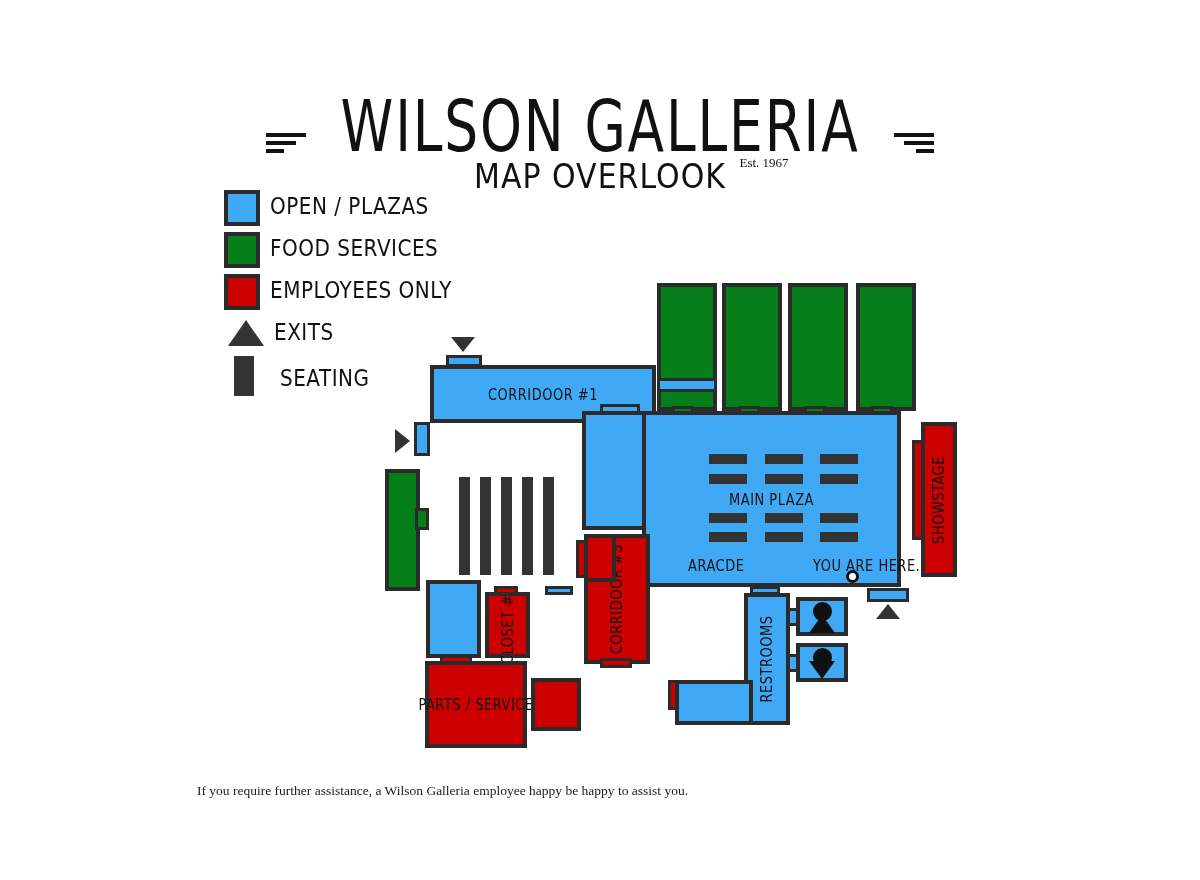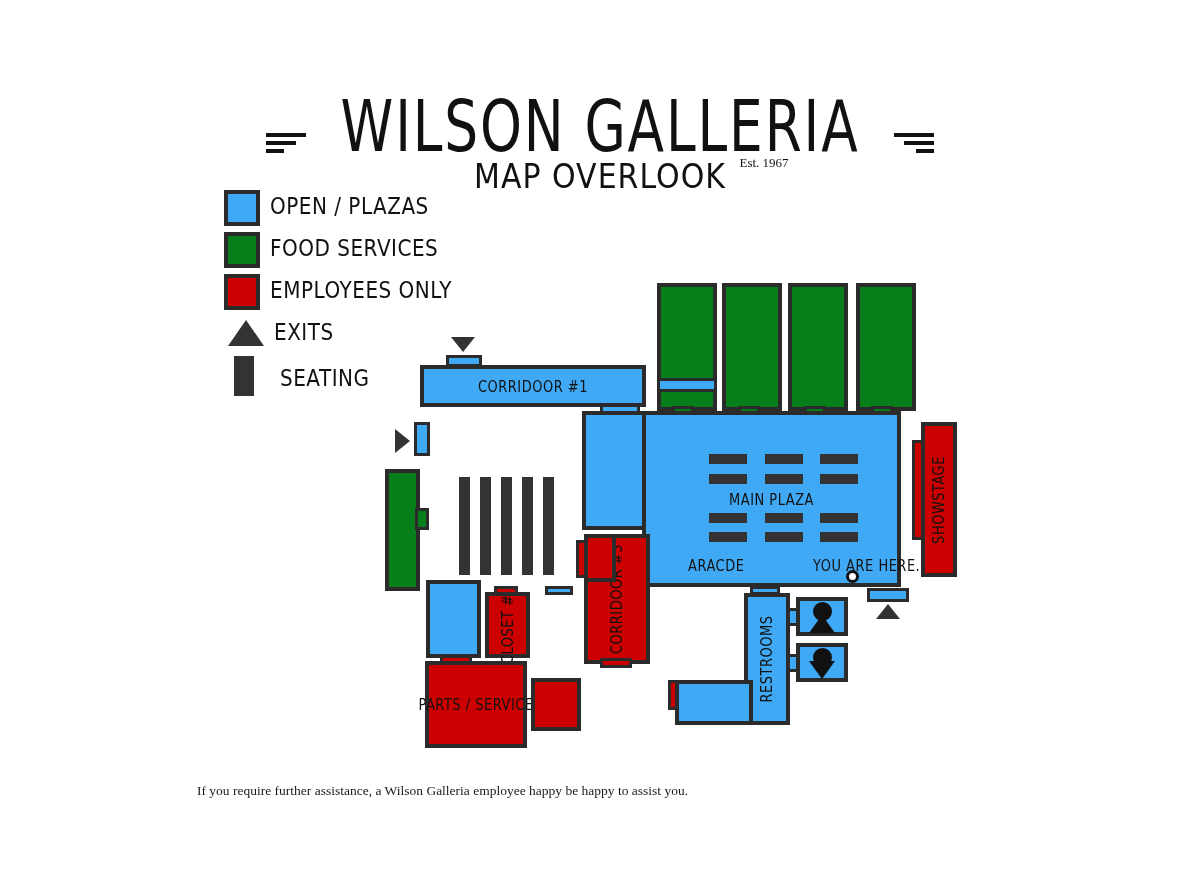"CORRIDOOR #1" div.room { height: 42px -> 58px; left: 420px -> 430px }
